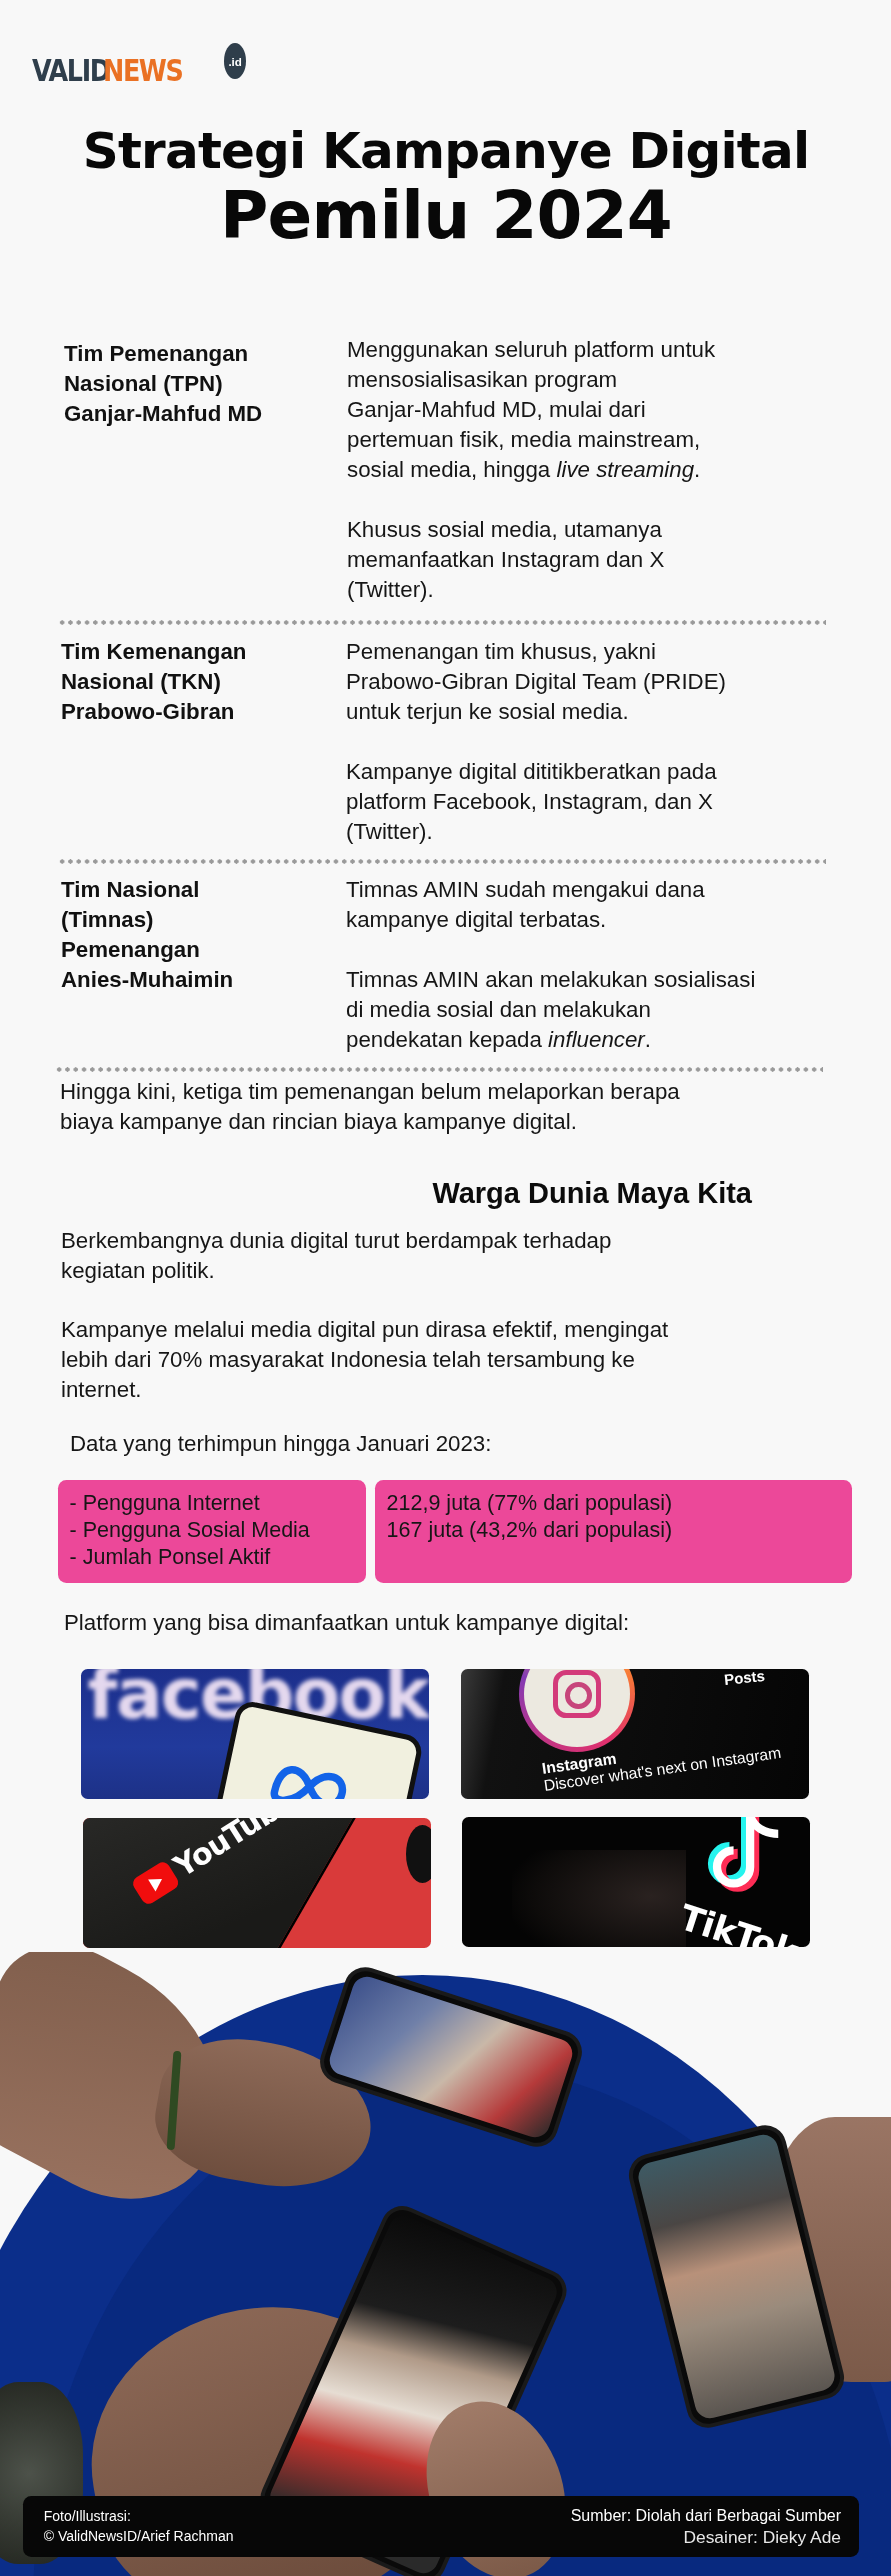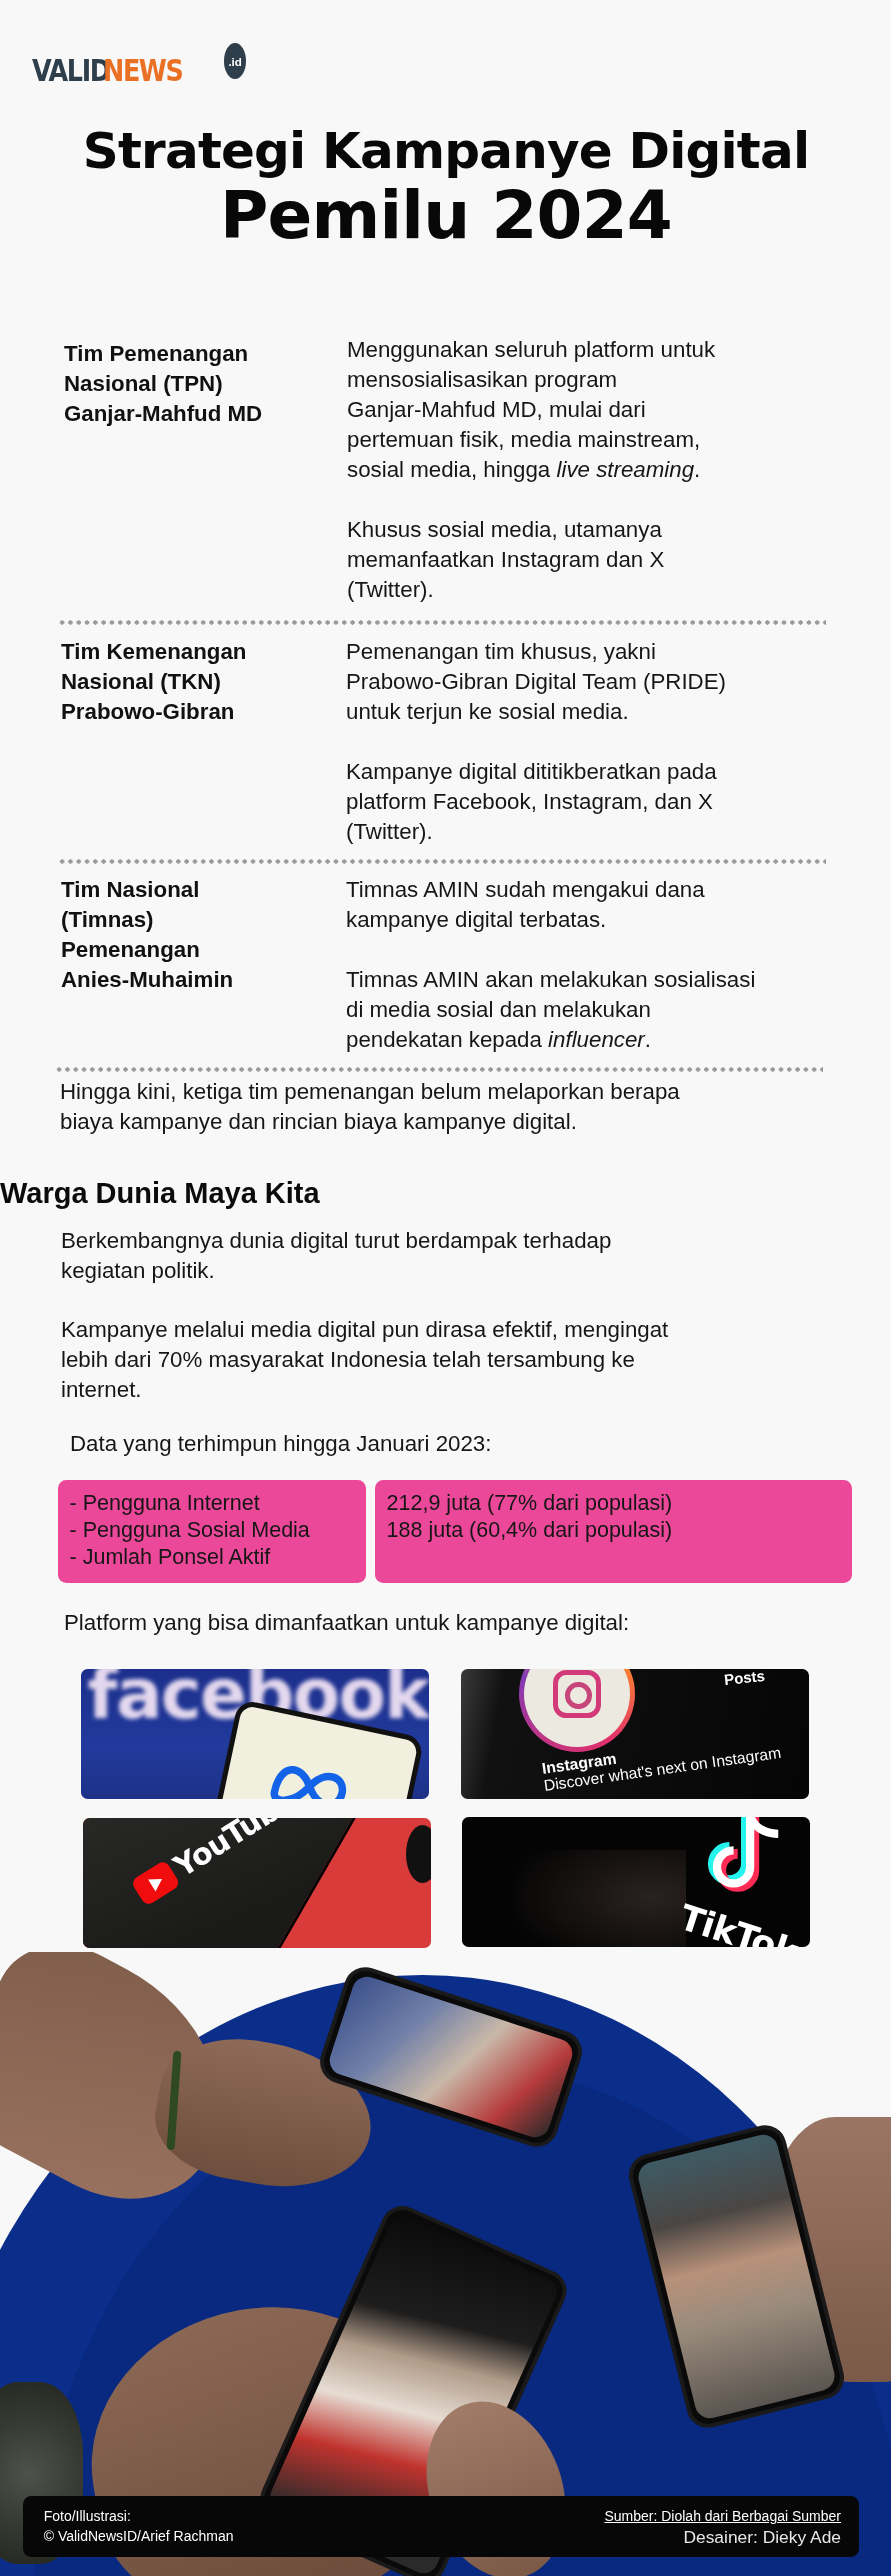"Warga Dunia Maya Kita" .section-title { text-align: left -> right }
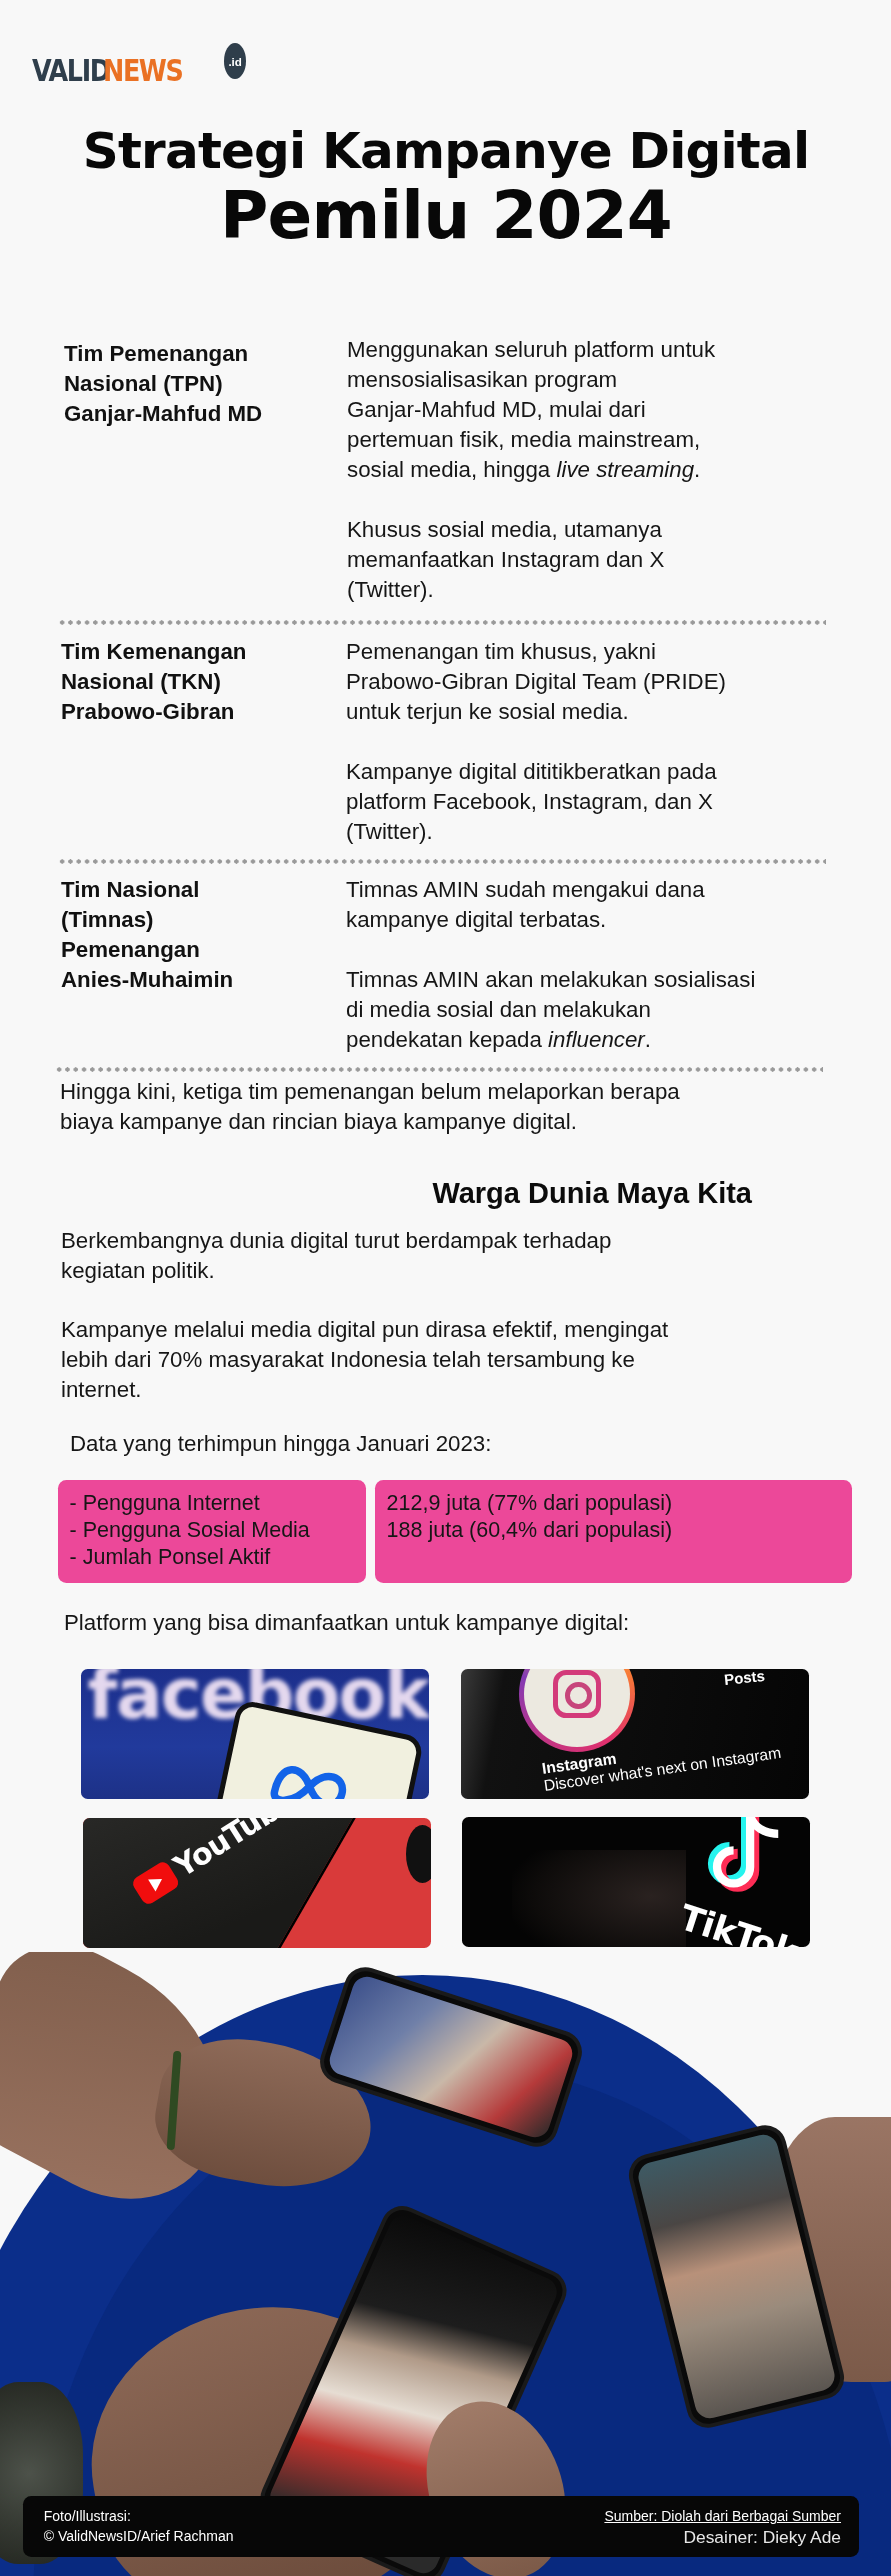"188 juta (60,4% dari populasi)" div.row { text: 188 juta (60,4% -> 167 juta (43,2% }
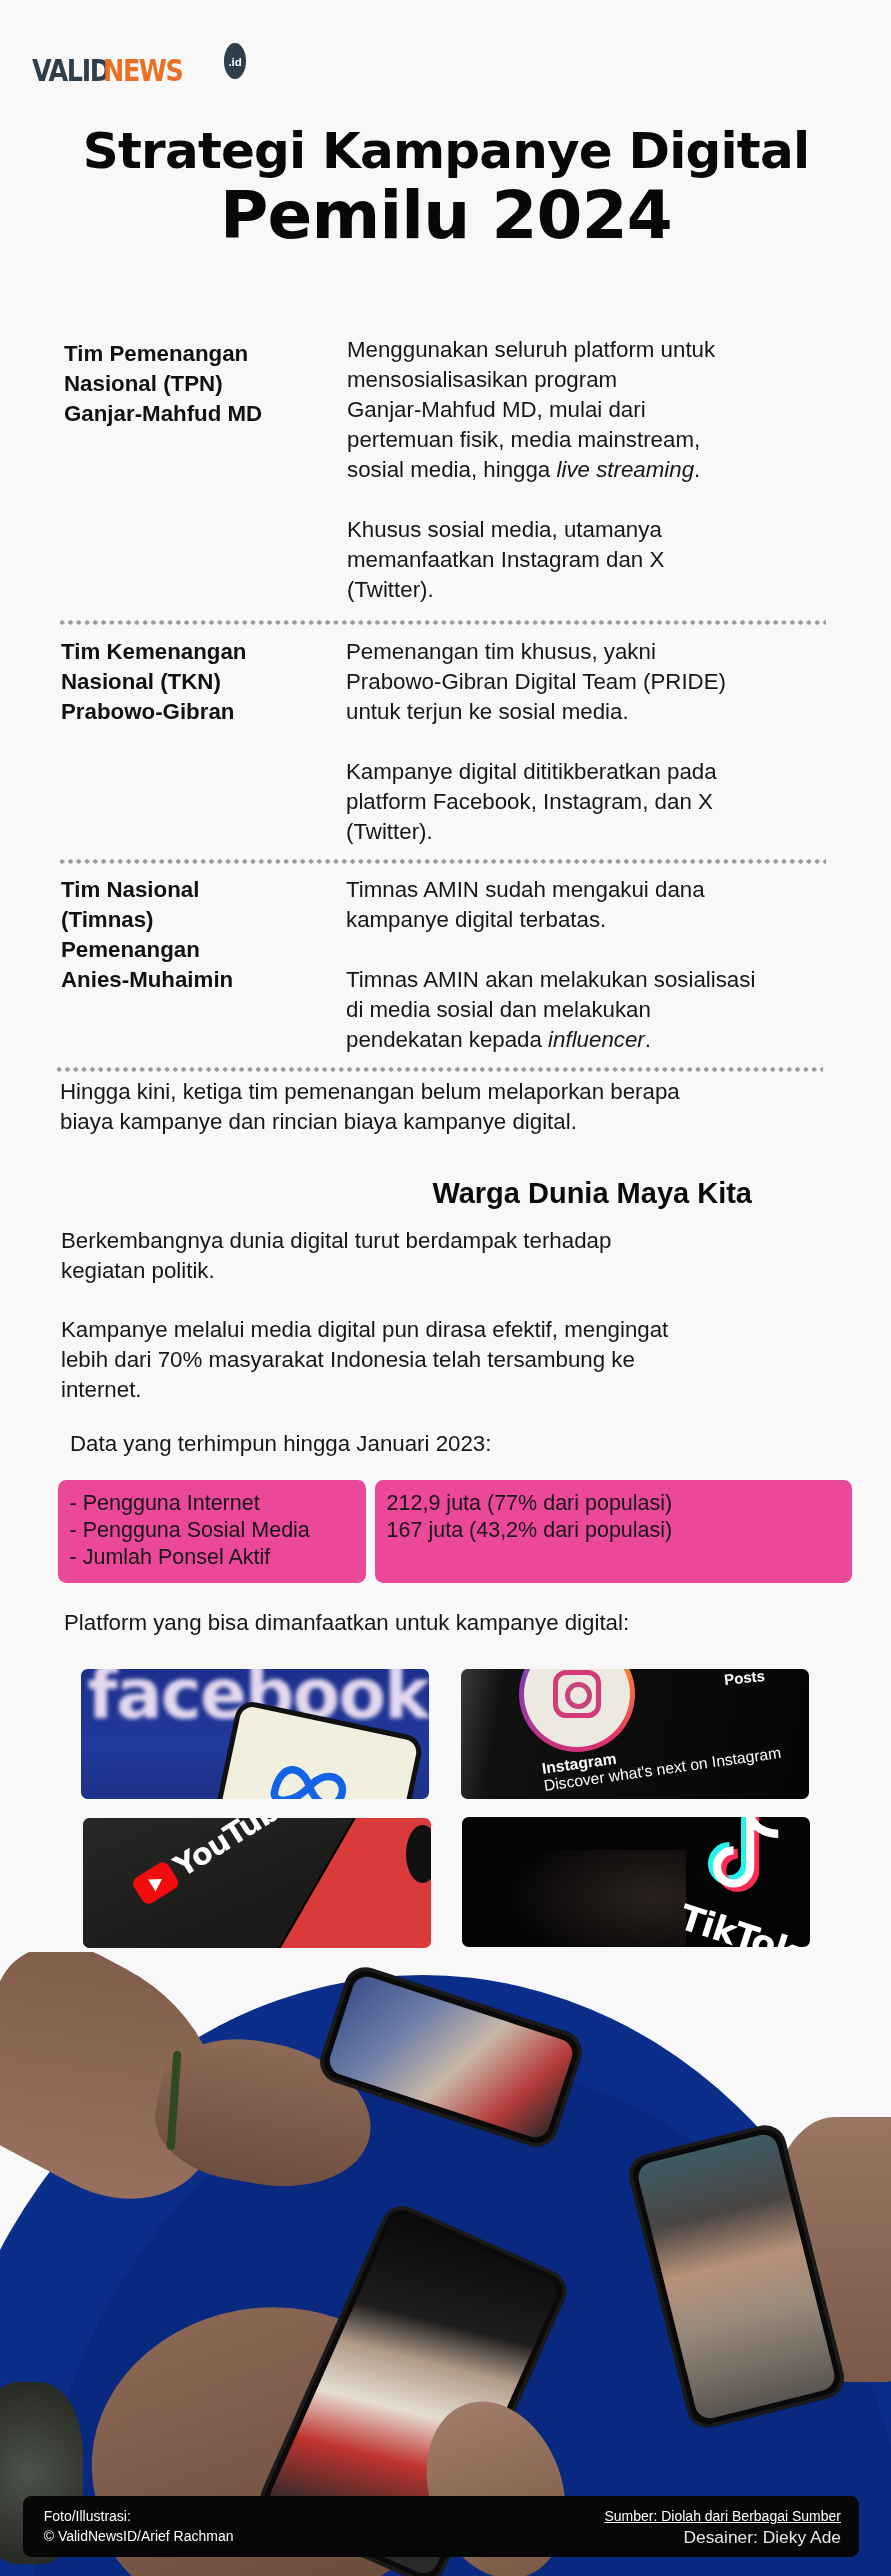"Sumber: Diolah dari Berbagai Sumber" .footer-source { font-size: 14px -> 16px; text-decoration: underline -> none }
